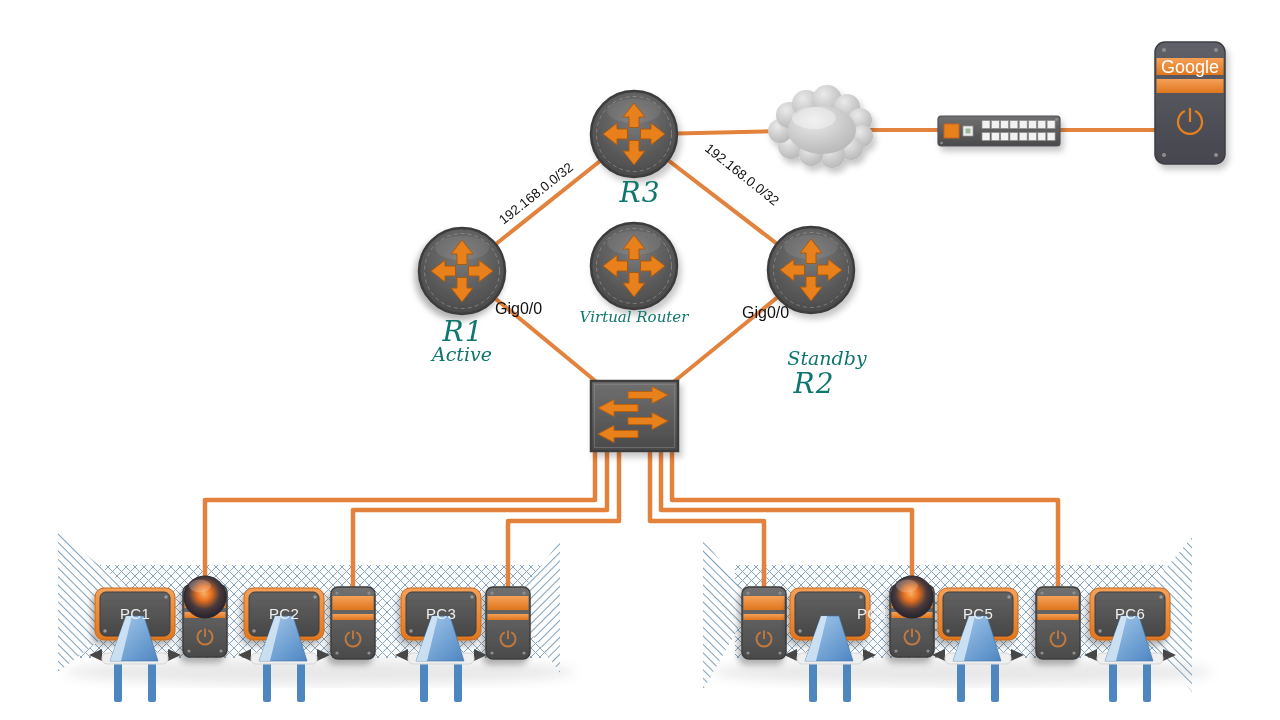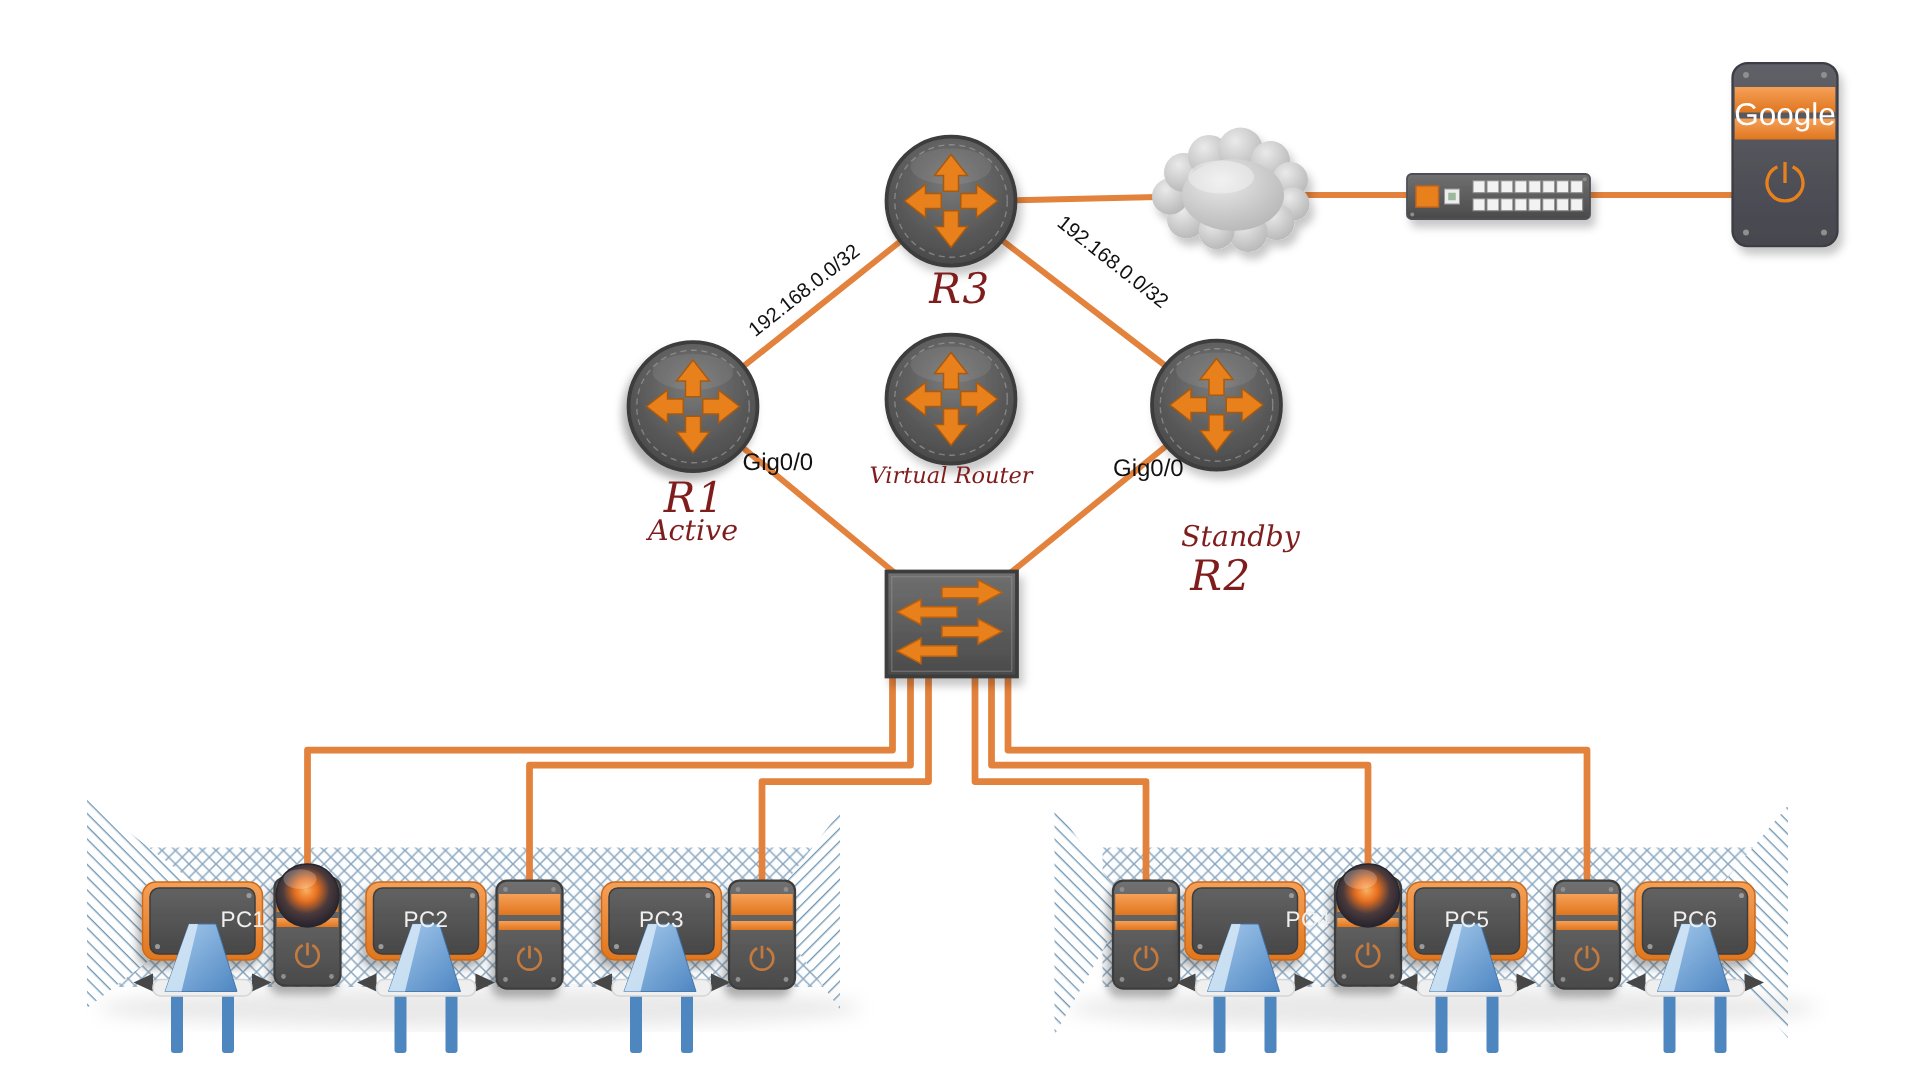"Google" .gl { font-size: 21px -> 18px; margin-top: 10px -> none }
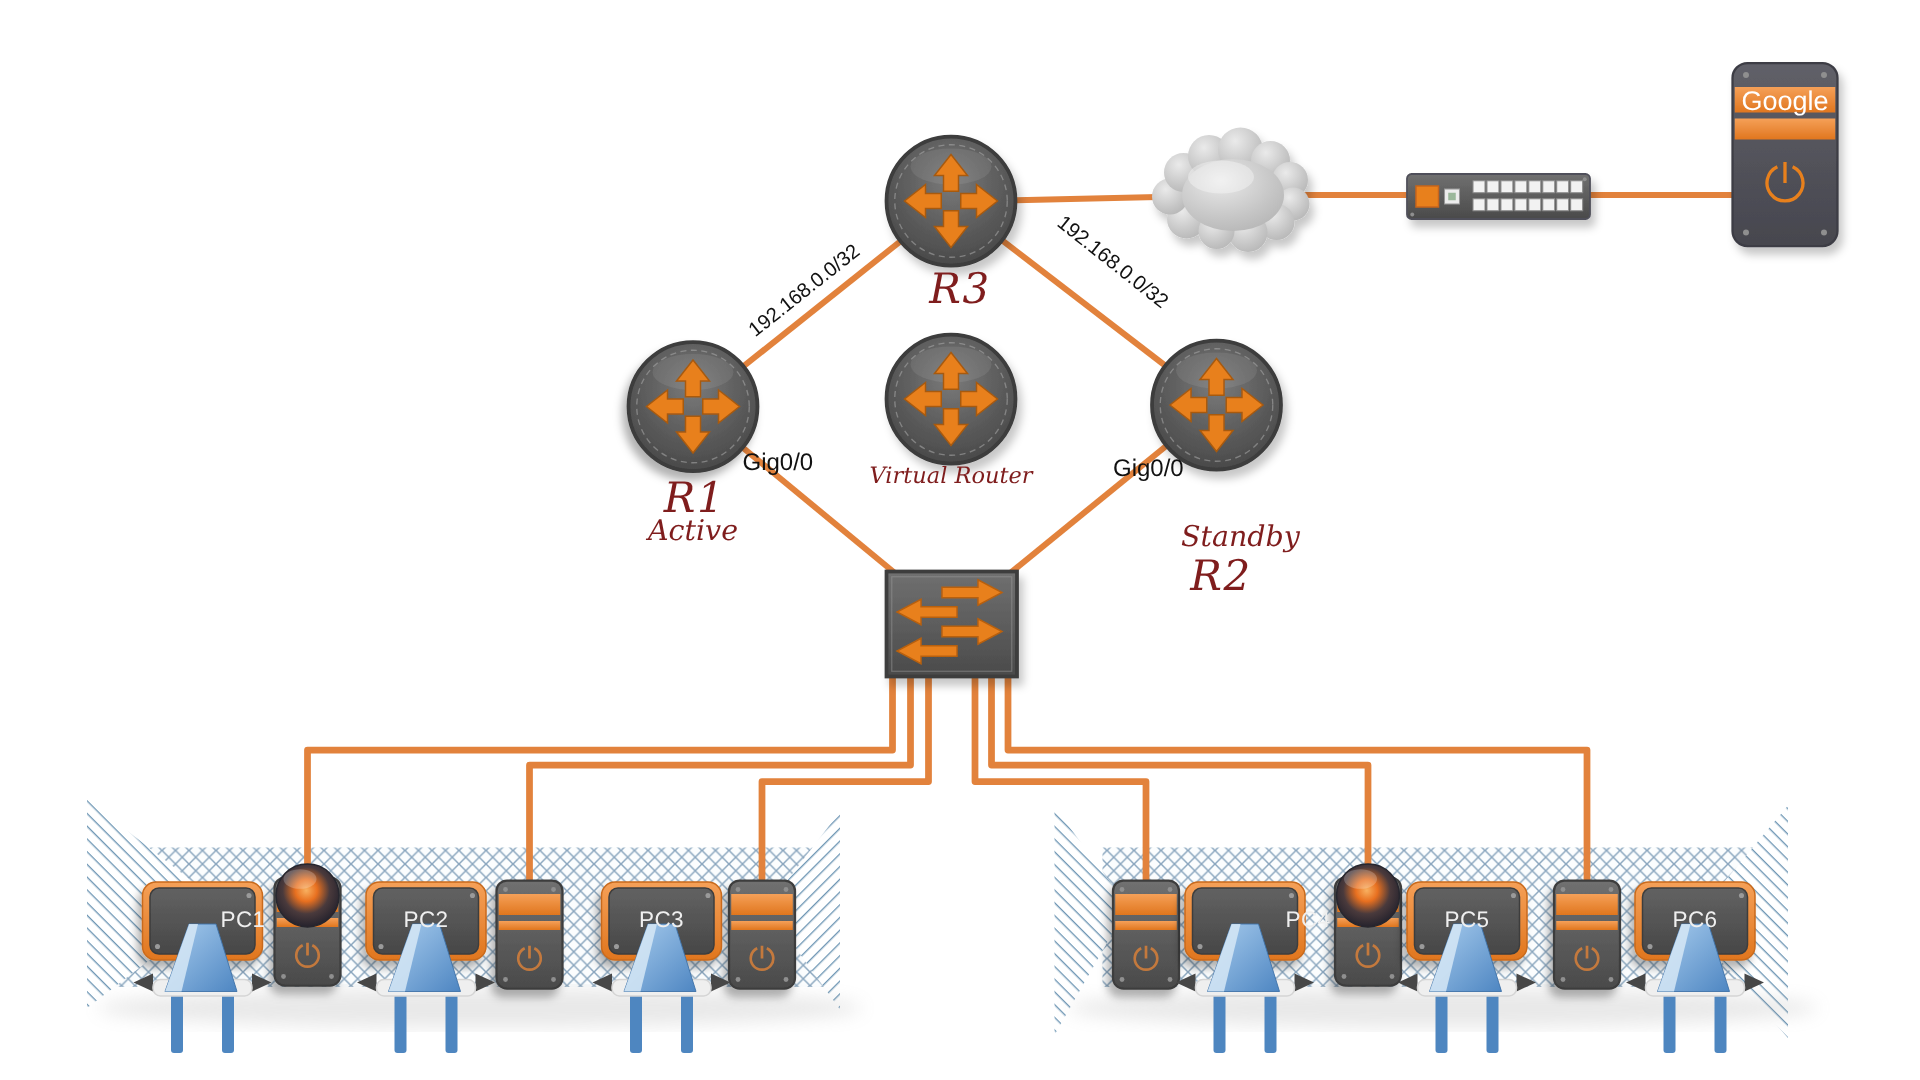"R3" .hand { color: #7f1d1d -> #0f766e }
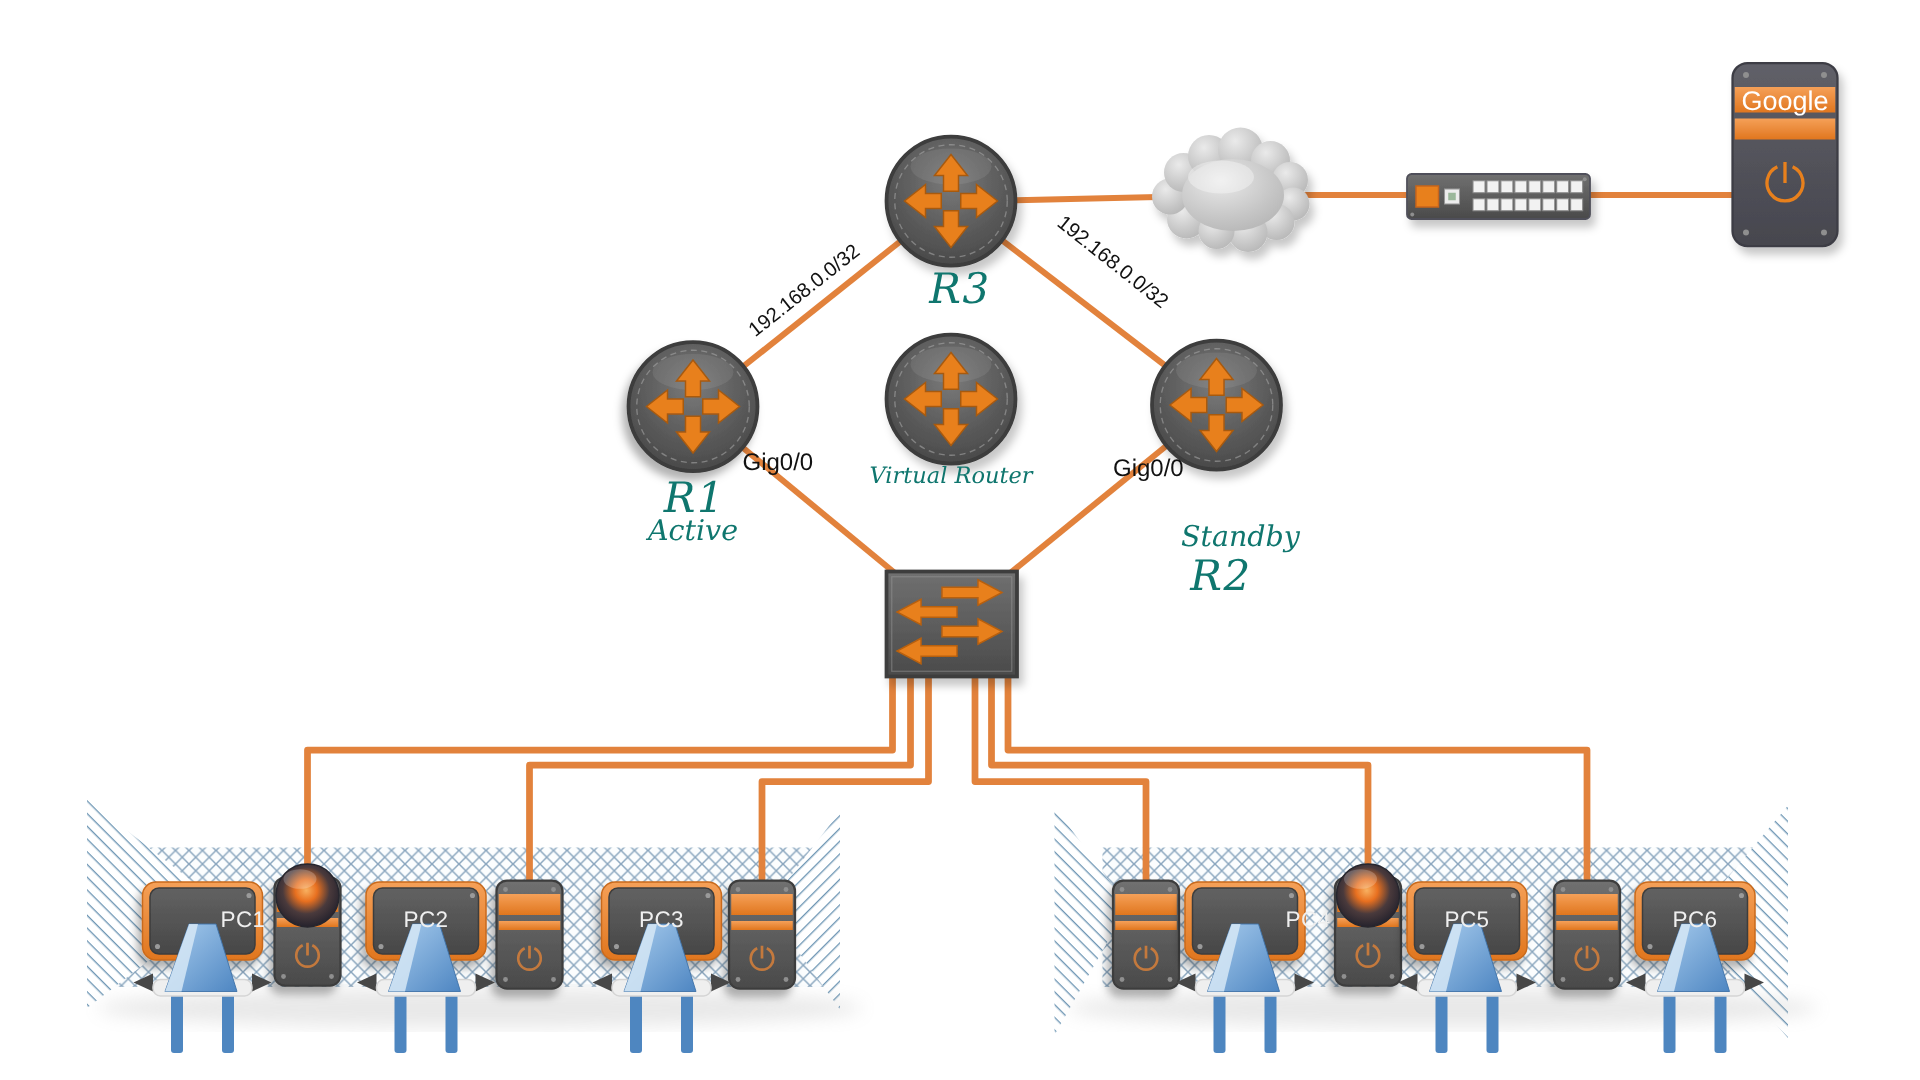"PC1" div.pc-label { padding-left: 27px -> none }
